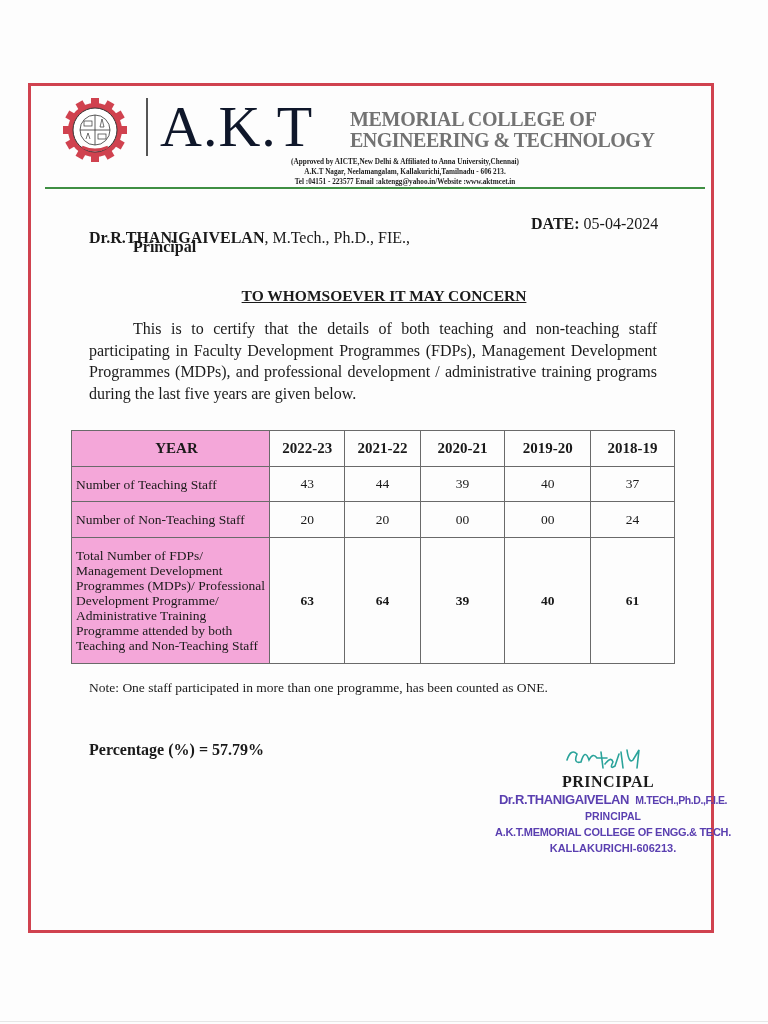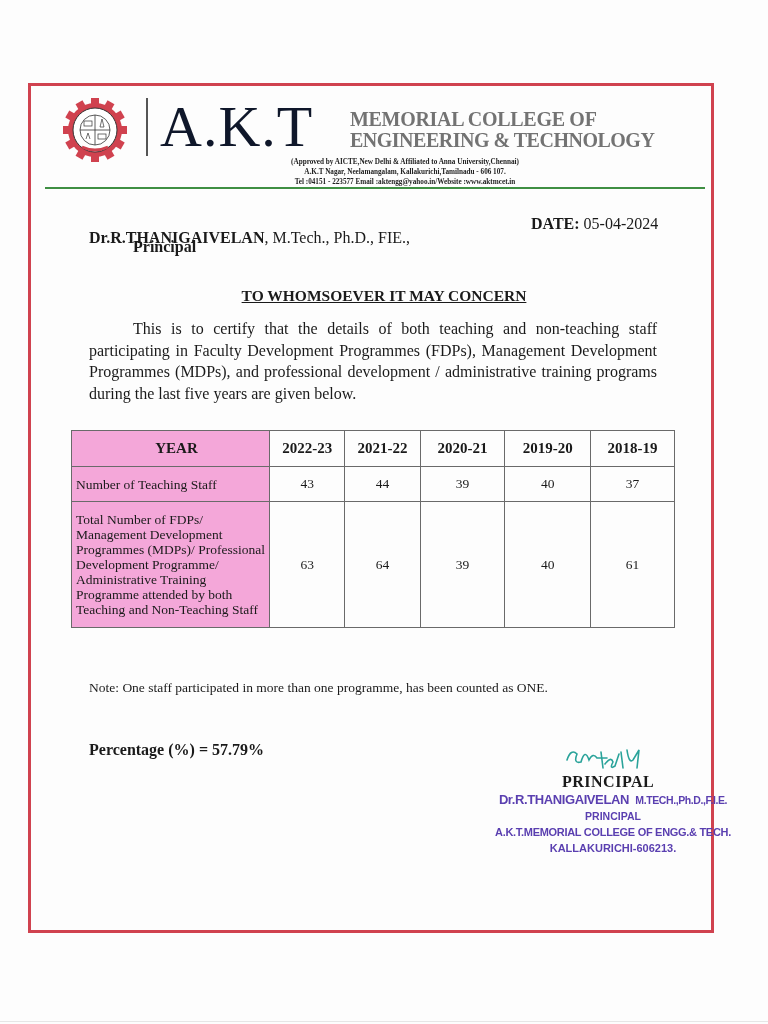"A.K.T Nagar, Neelamangalam," div { text: 606 107 -> 606 213 }
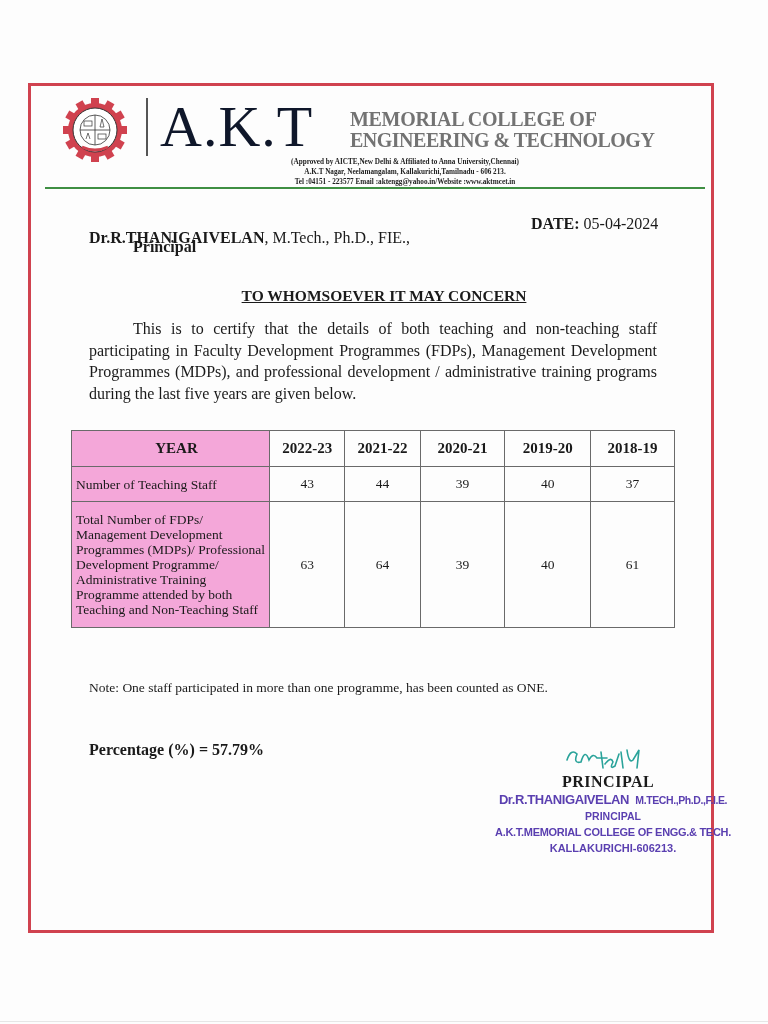"Number of Non-Teaching Staff" tr.r2 { html: none -> <tr> <td>Number of Non-Teaching Staff</td> <td>20</td> <td>20</td> <td>00</td> <td>00</td> <td>24</td> </tr> }
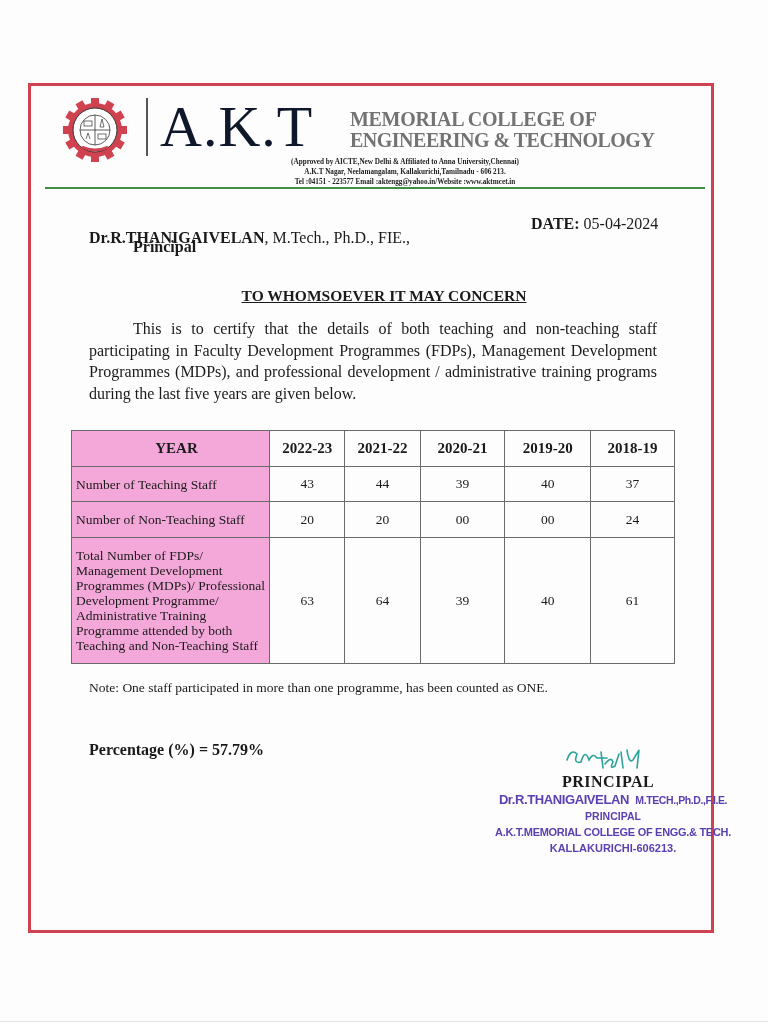"63" table.stats tr.r3 td.val { font-weight: normal -> bold }
